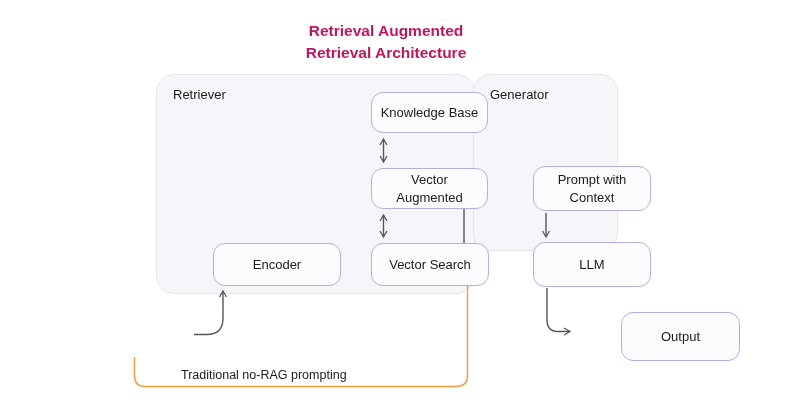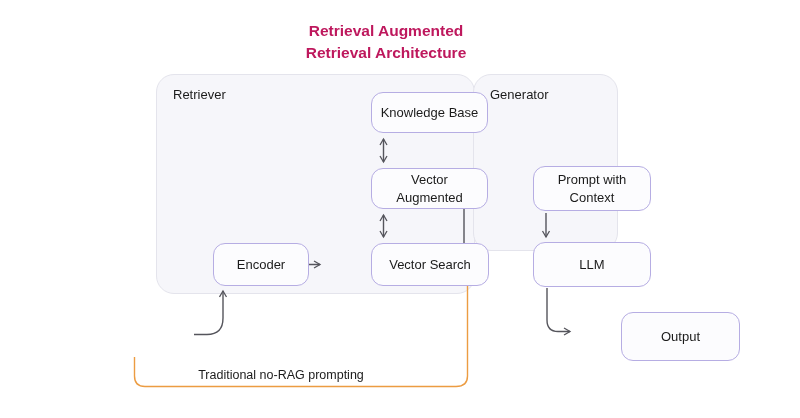"Encoder" .node.encoder { width: 96px -> 128px }
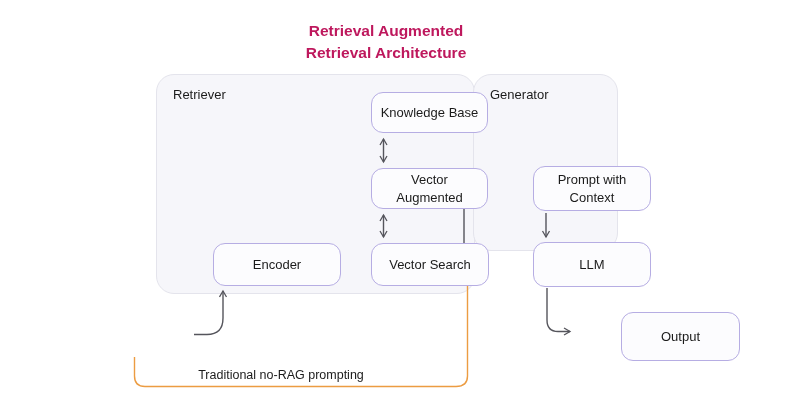"Traditional no-RAG prompting" .edge-label { text-align: center -> left }
